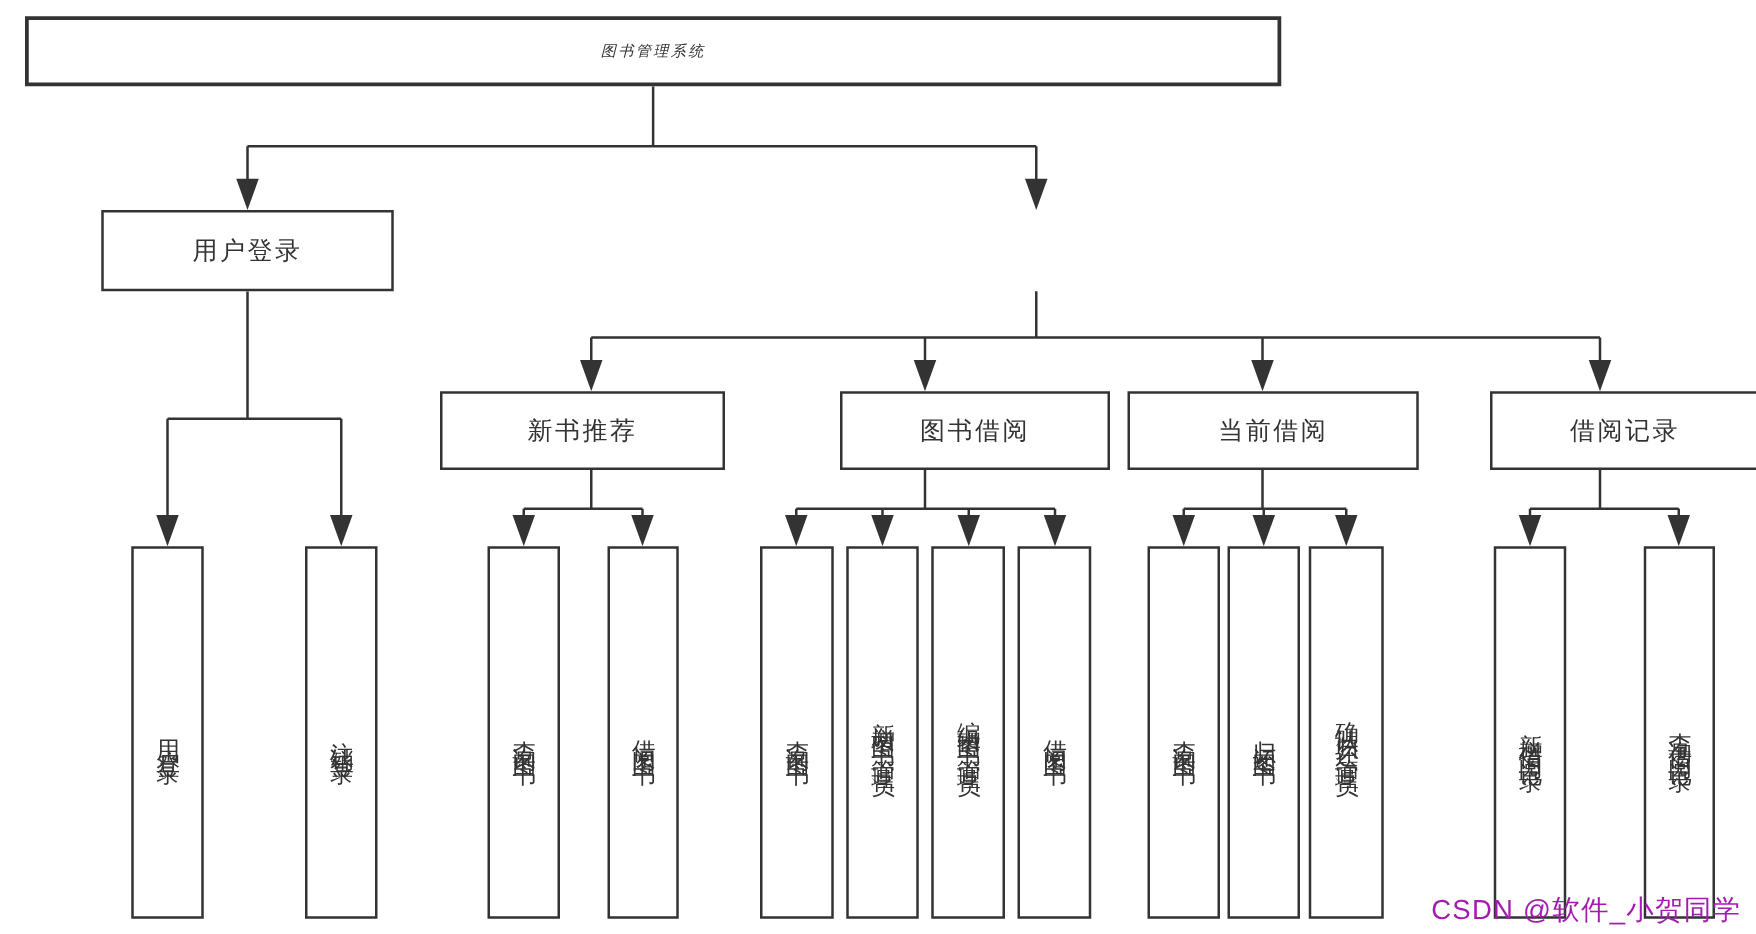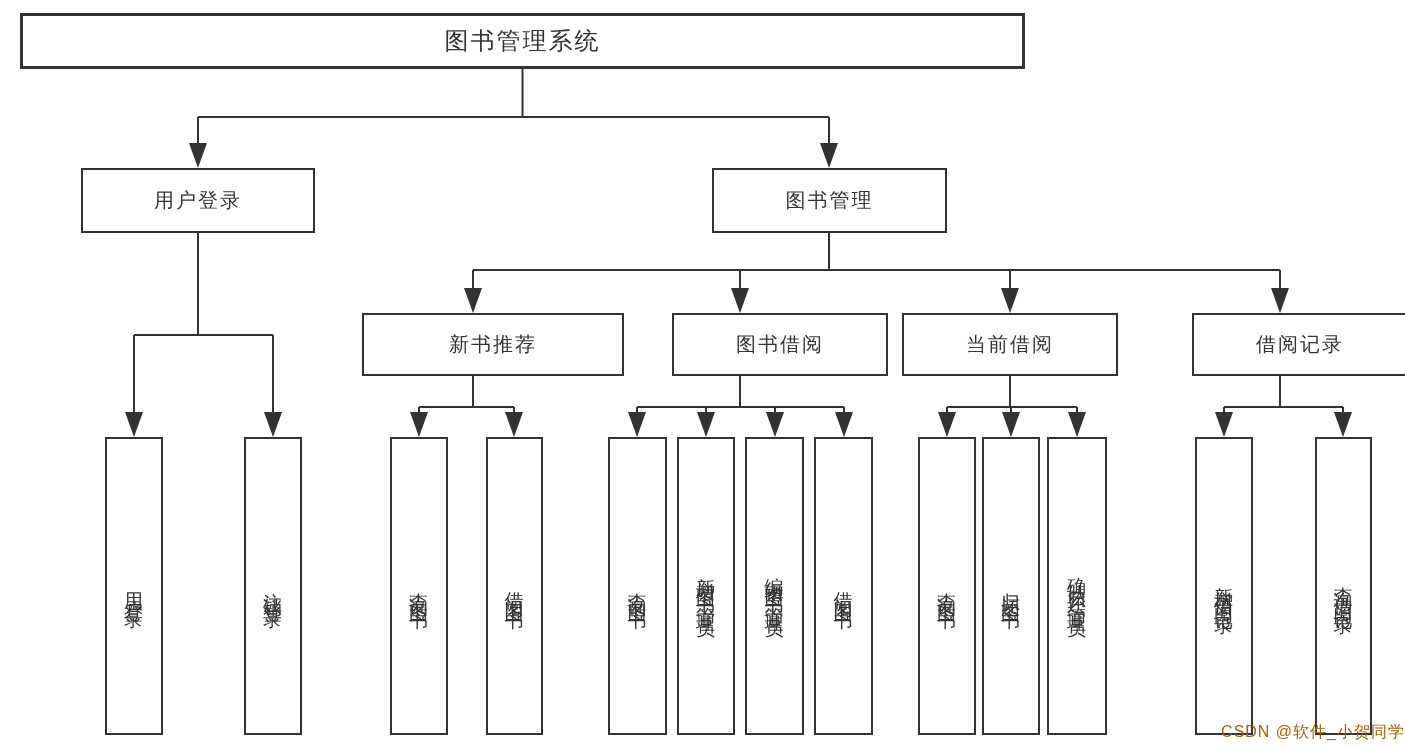"图书管理系统" .root-box { font-size: 24px -> 12px; font-style: none -> italic }
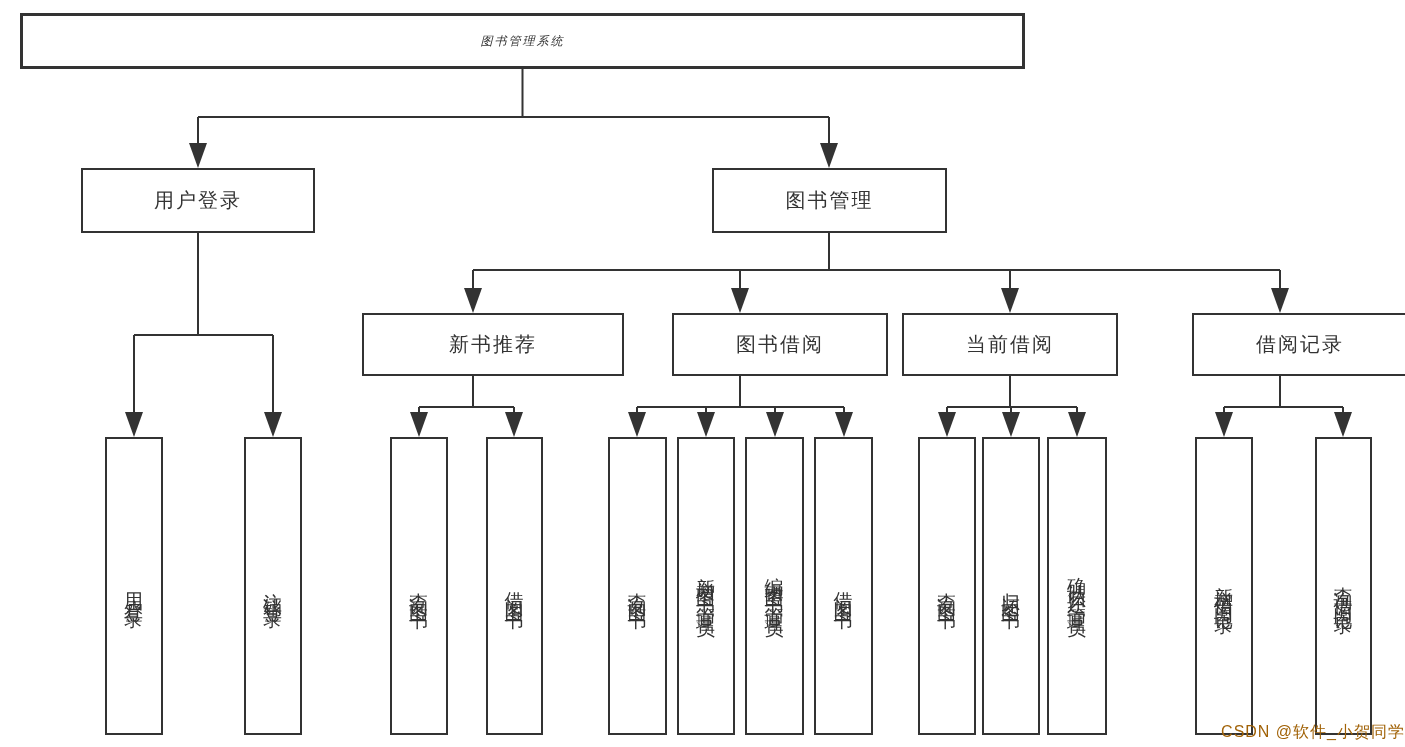"图书管理" div.node { html: <div>图书管理</div> -> none }
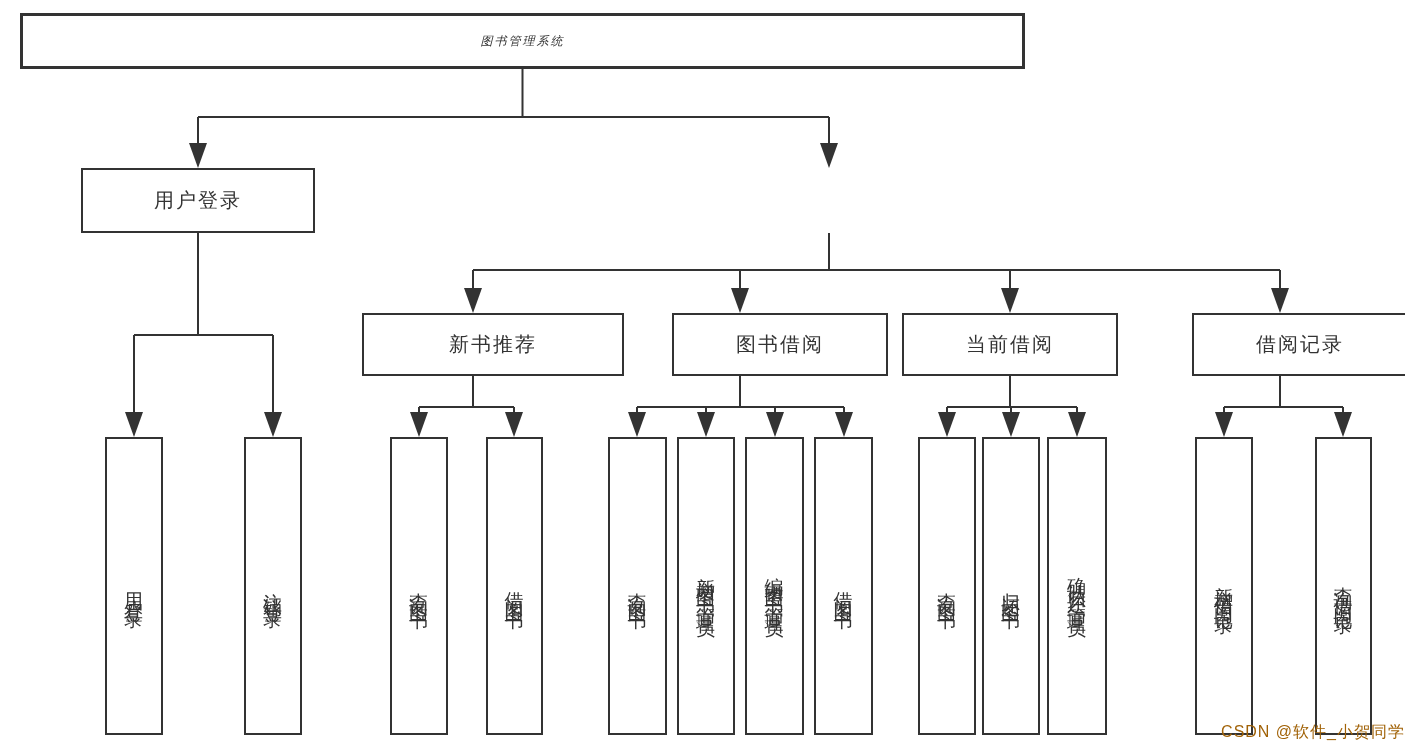"新书推荐" div.node { left: 362px -> 352px; width: 262px -> 228px }
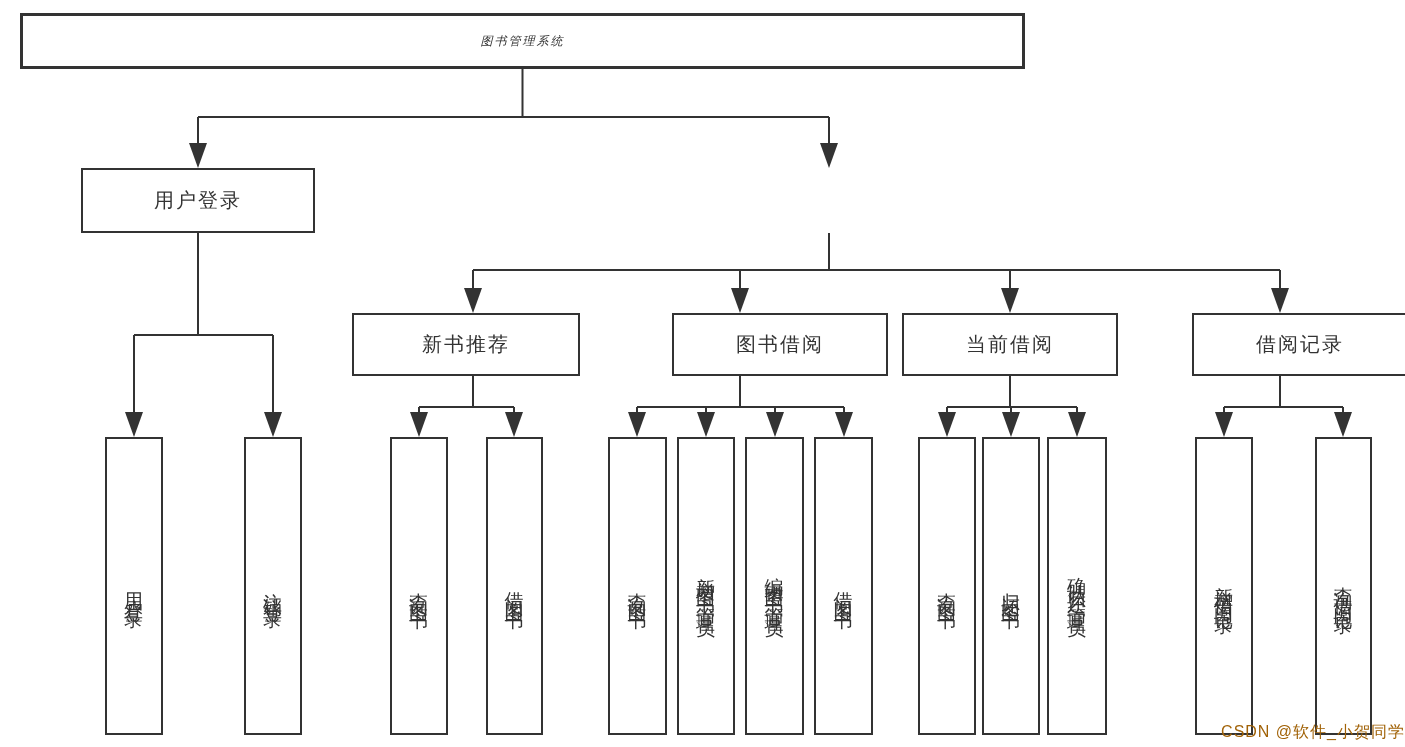"当前借阅" div.node { width: 216px -> 233px }
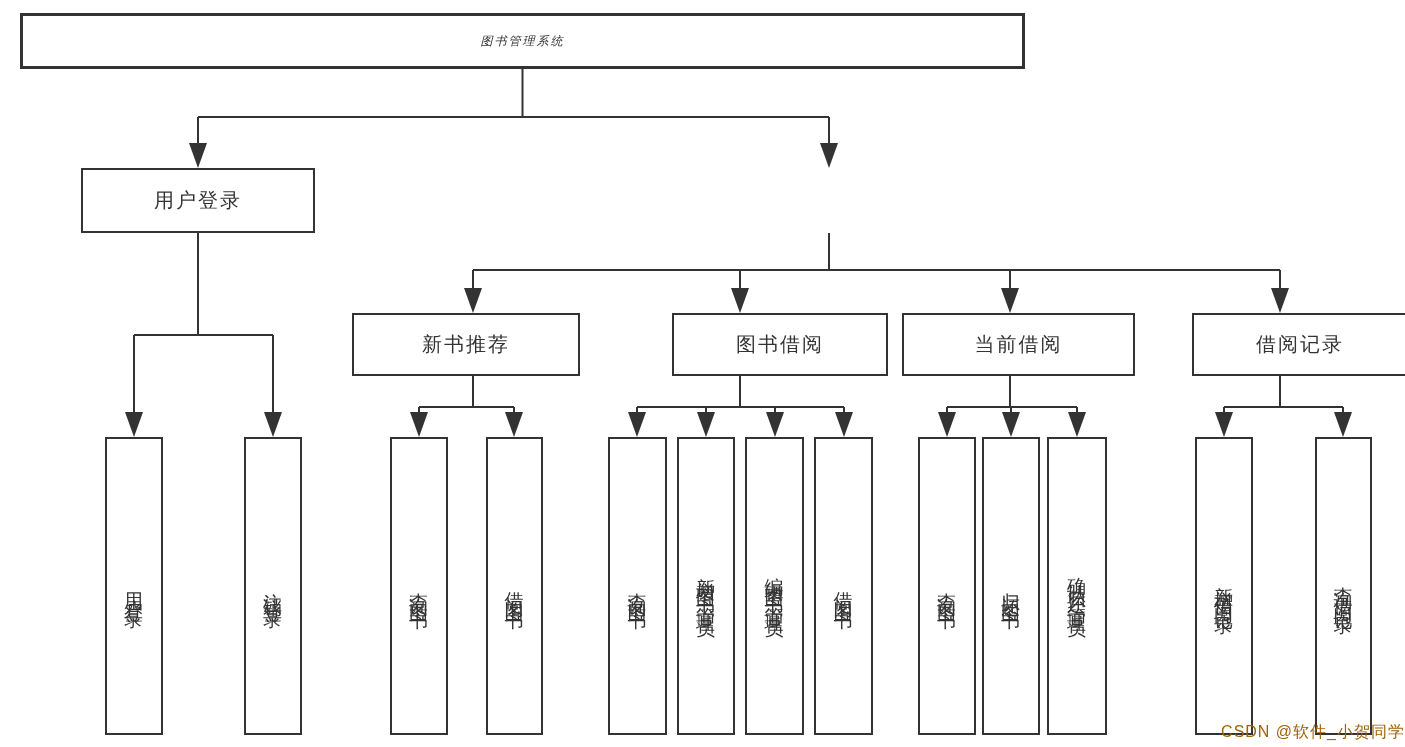"CSDN @软件_小贺同学" .watermark { color: #a16207 -> #a21caf; font-size: 16px -> 22px; right: 0 -> 12px }
